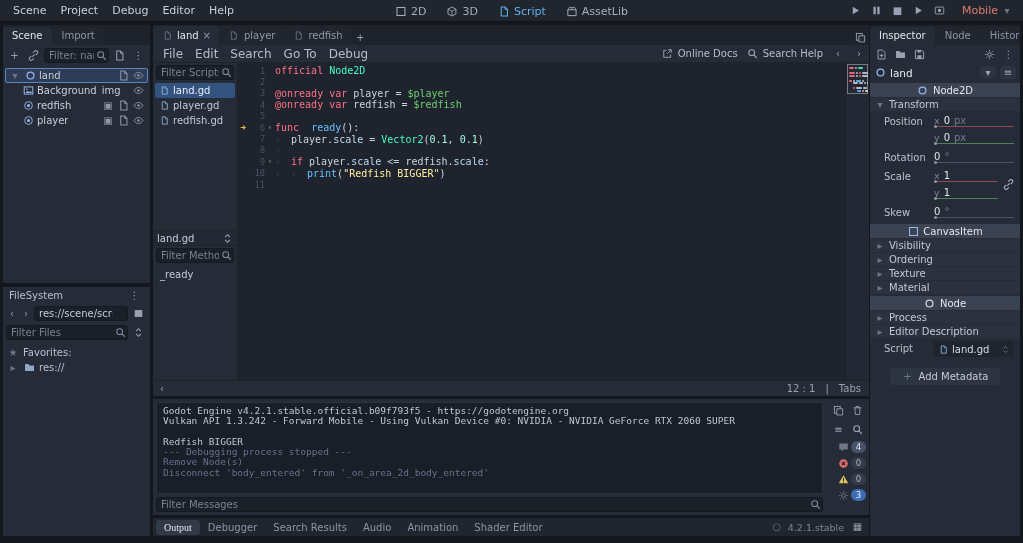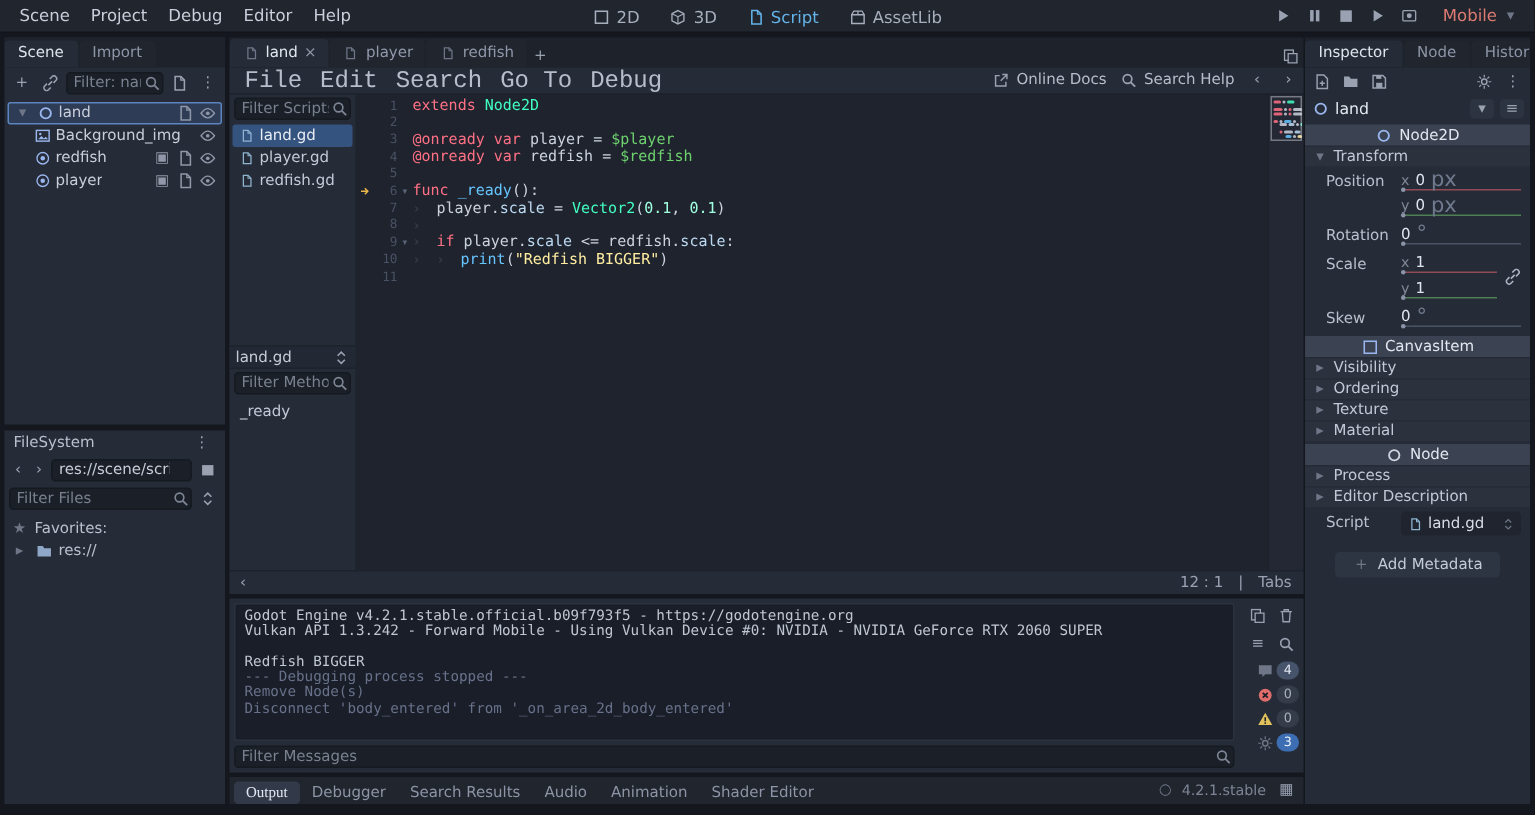"File" .smenu { font-family: Liberation Mono, monospace -> none; font-size: 16px -> 12px }
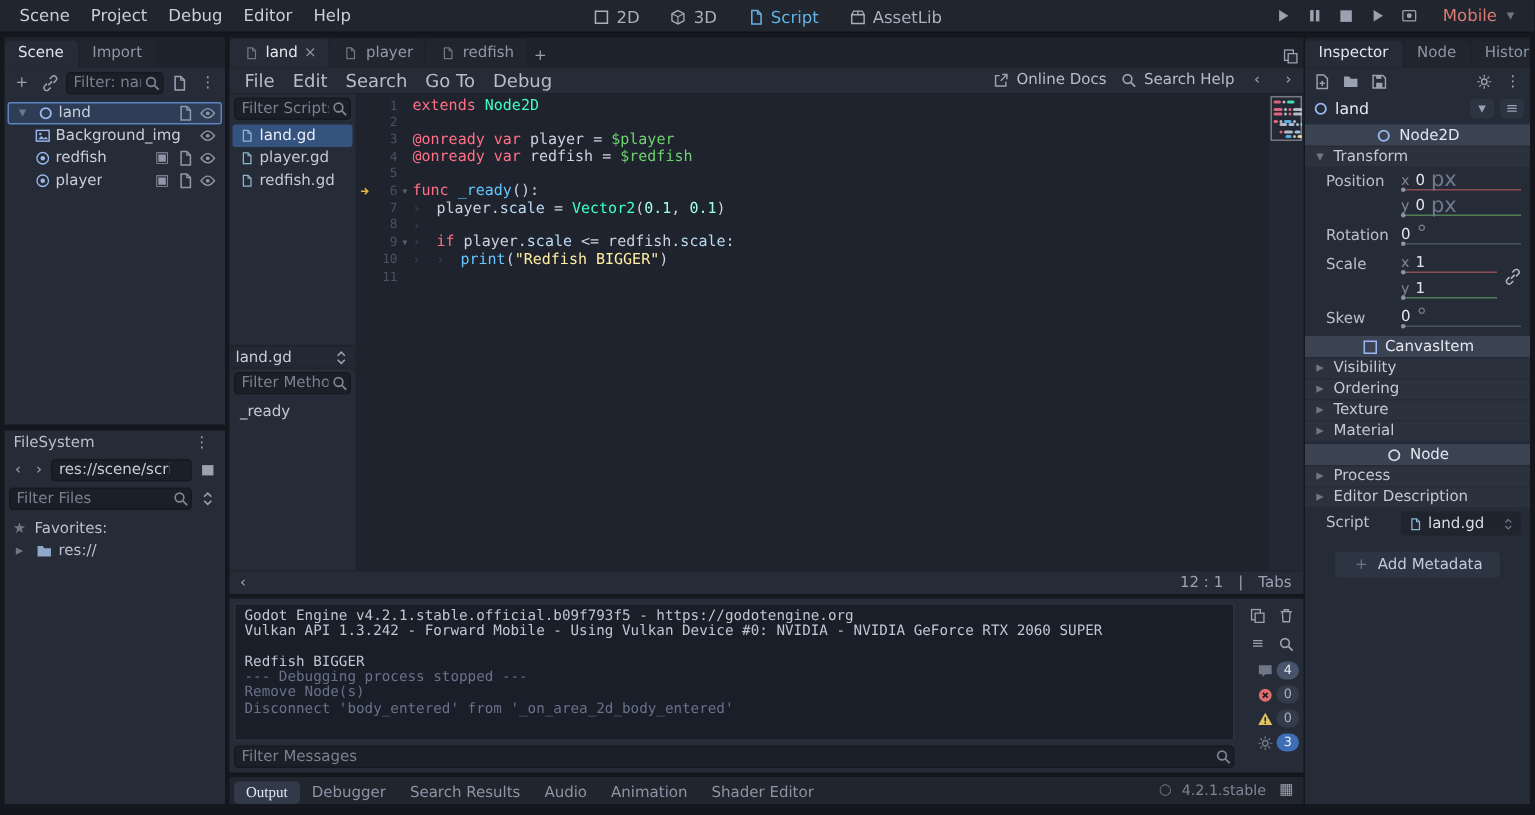"extends" span.tk-kw { text: extends -> official }
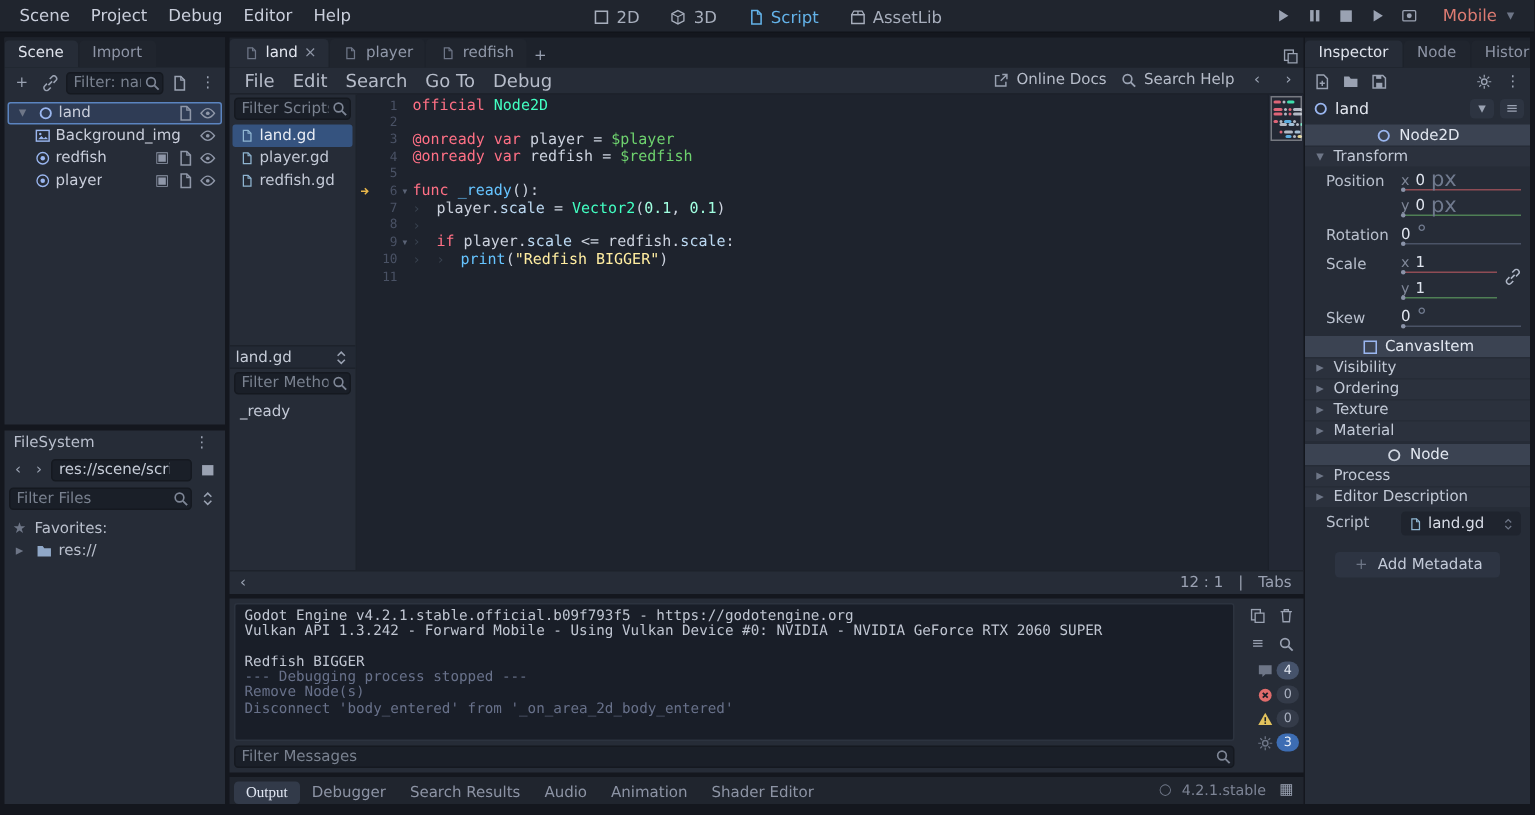"px" .spin .suf { font-size: 14px -> 10px }
